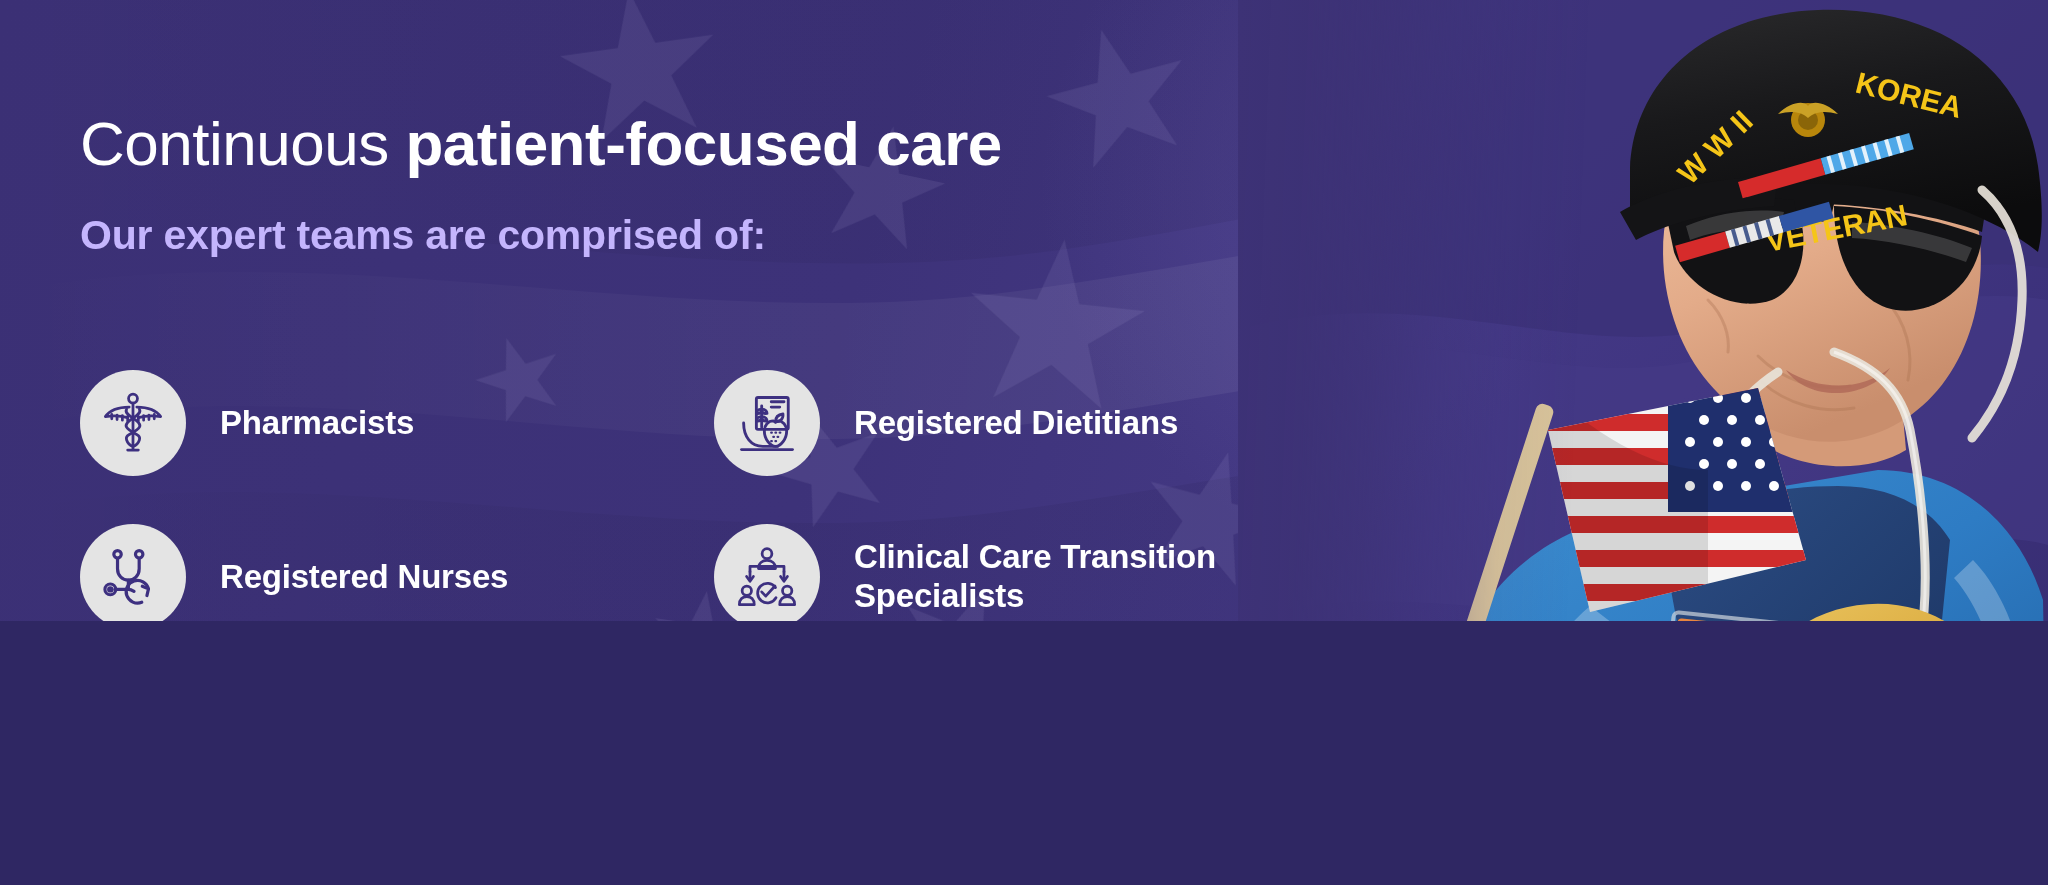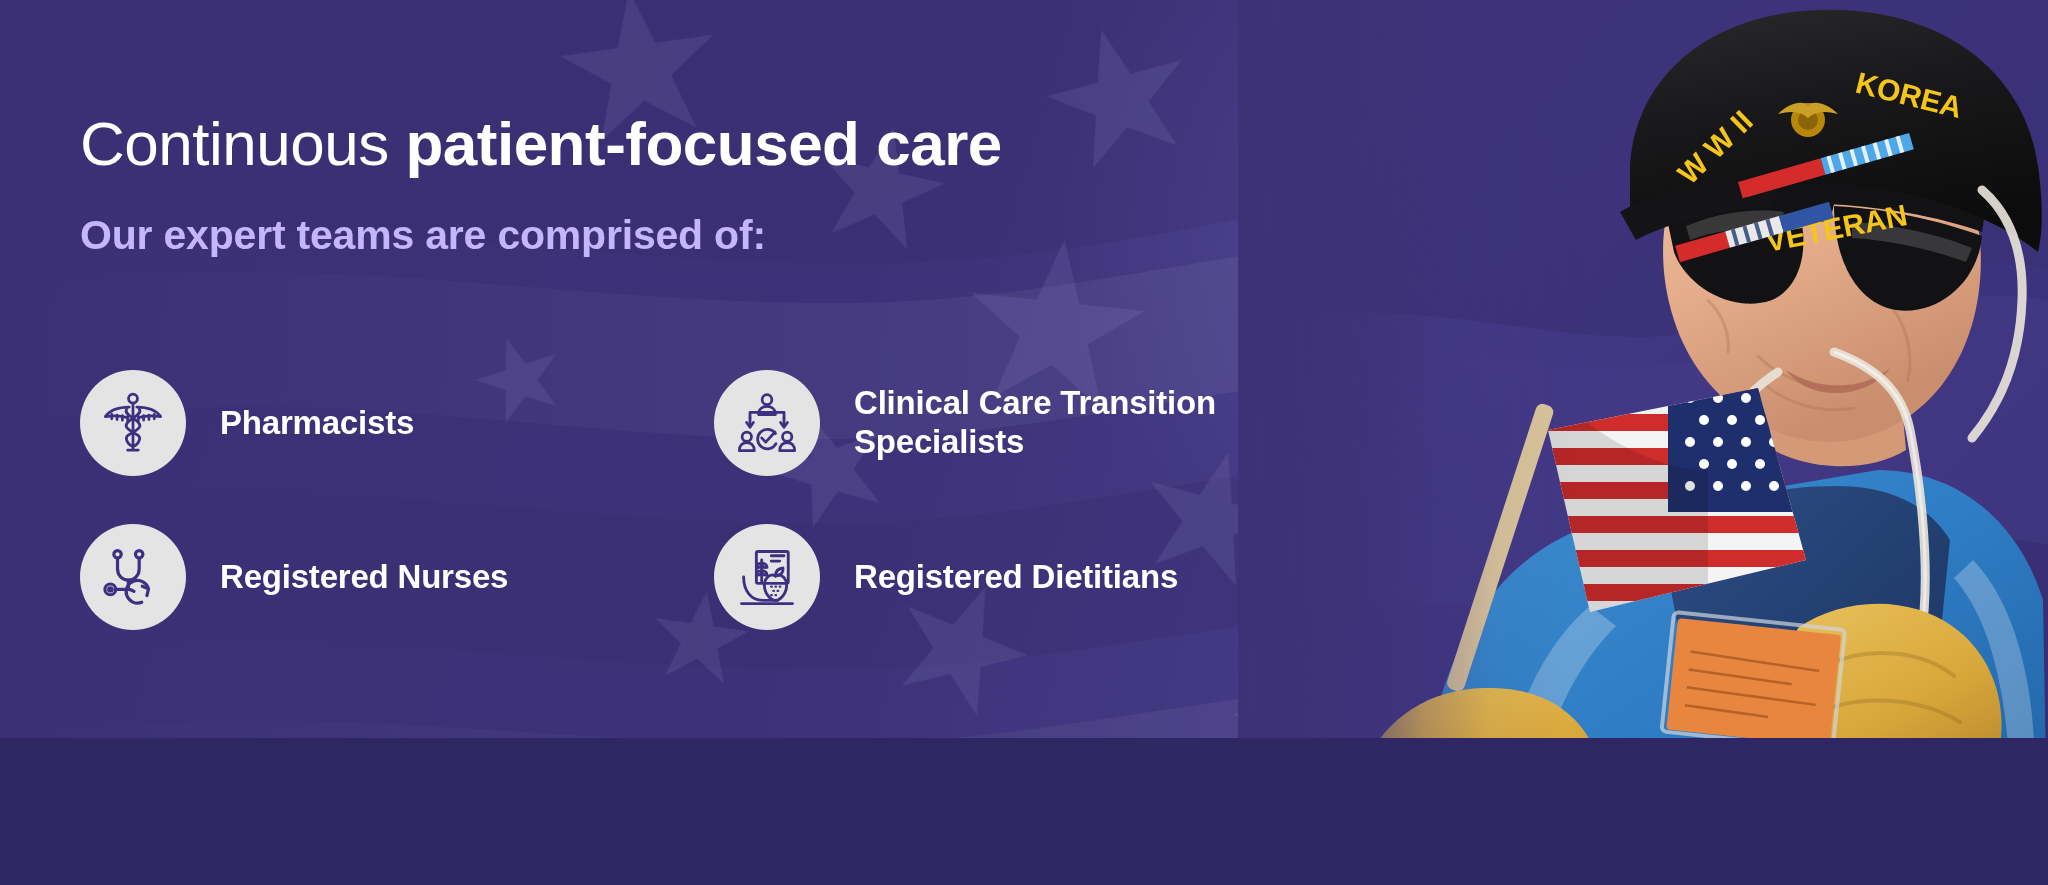"Continuous patient-focused care" .banner { height: 738px -> 621px }
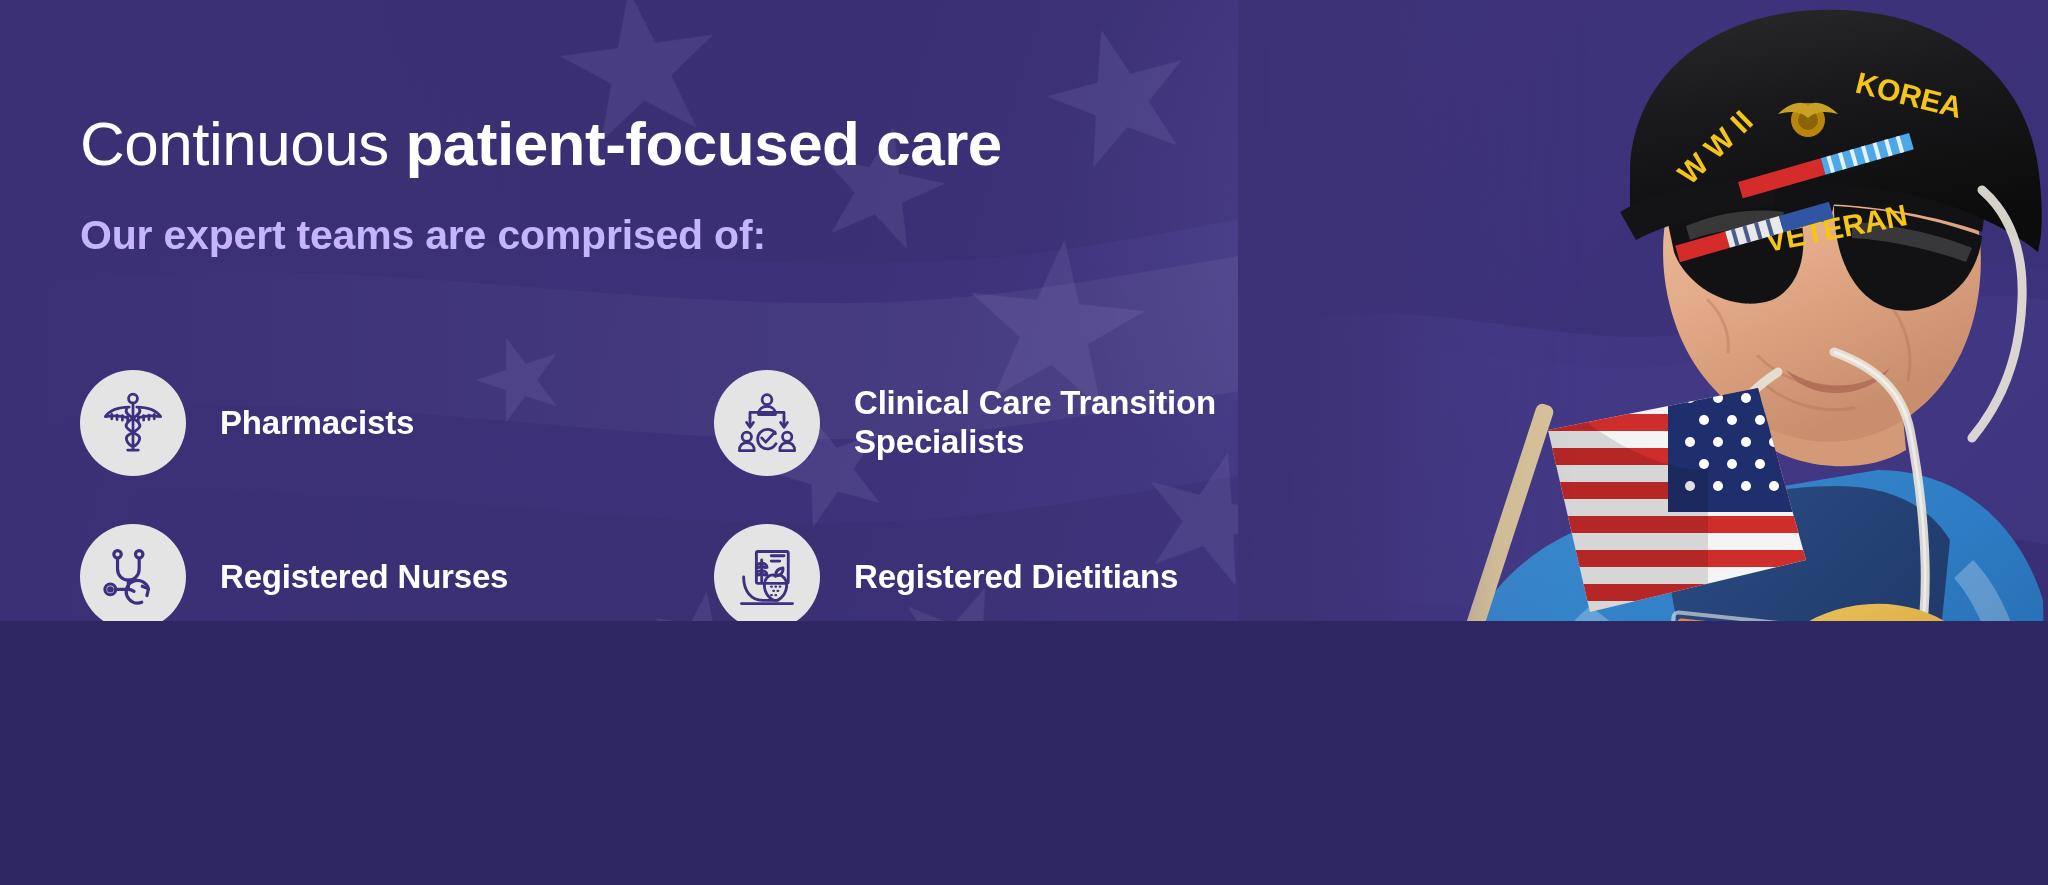"Clinical Care Transition" div.item { order: before "Registered Dietitians" -> after "Registered Dietitians" }
